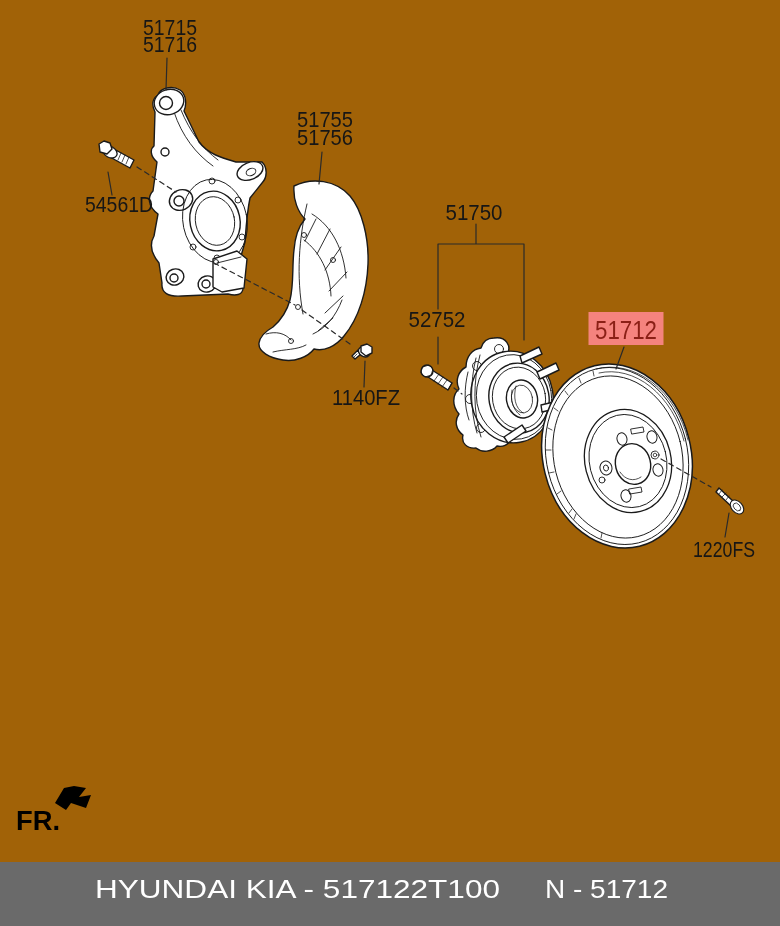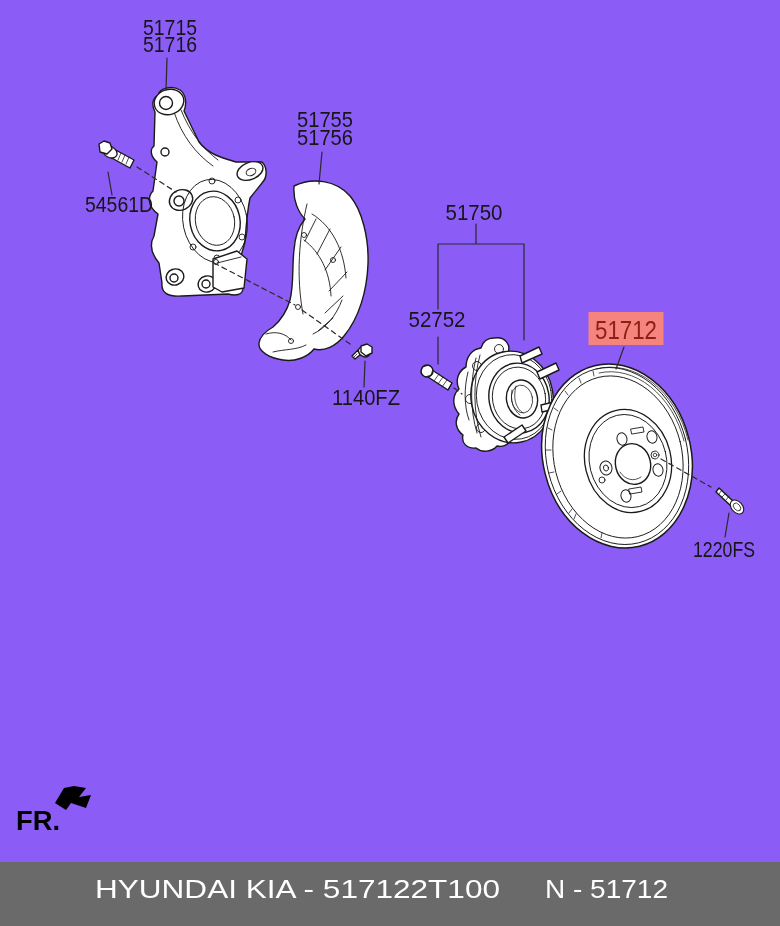"51715" .page { background: #8b5cf6 -> #a16207 }
